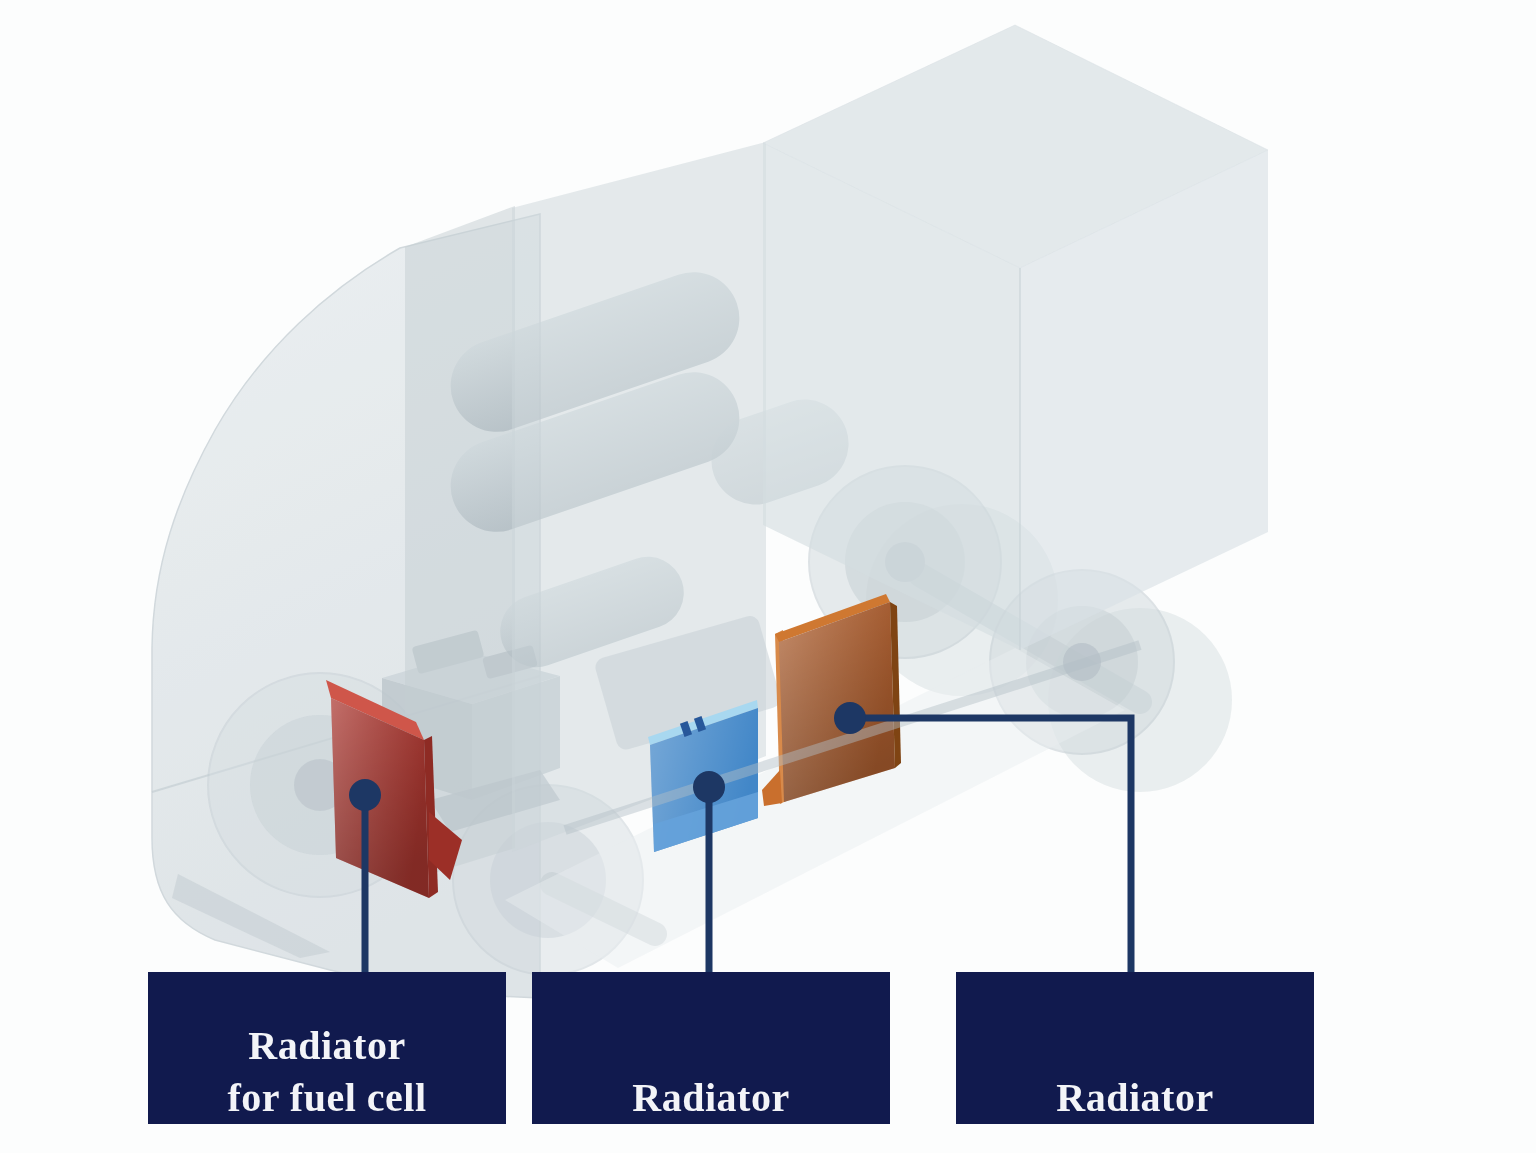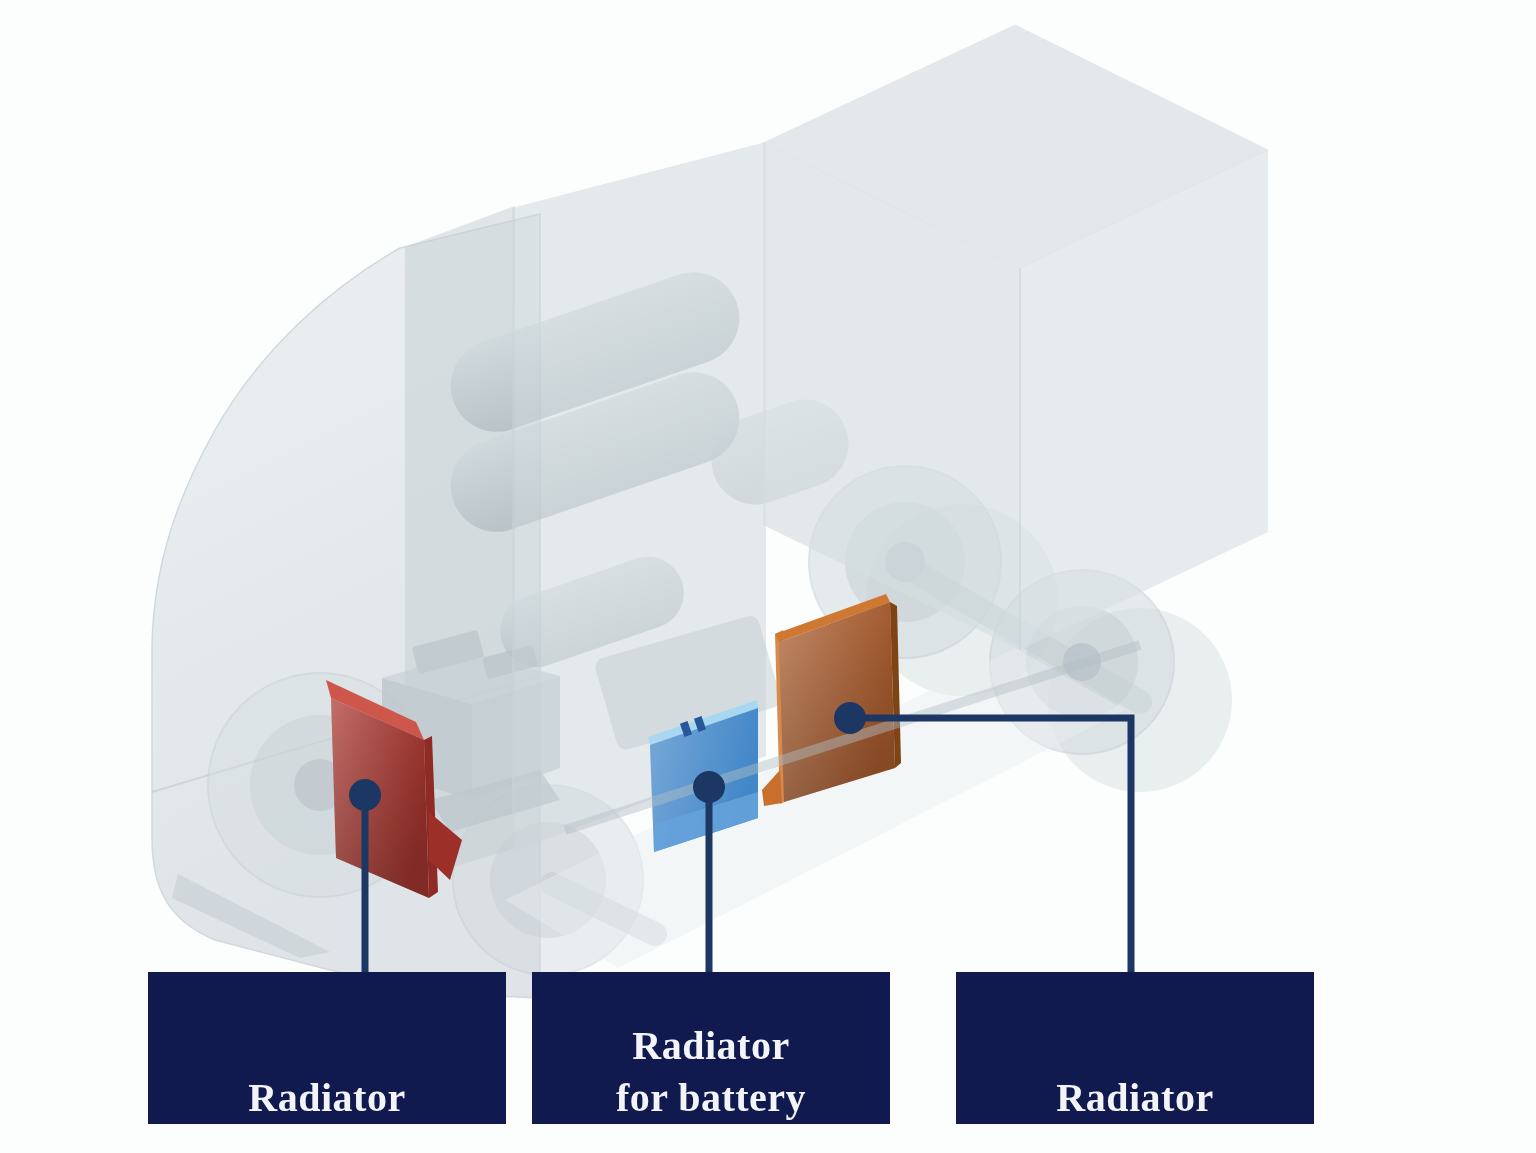"for fuel cell" span.line { html: none -> <span>for fuel cell</span> }
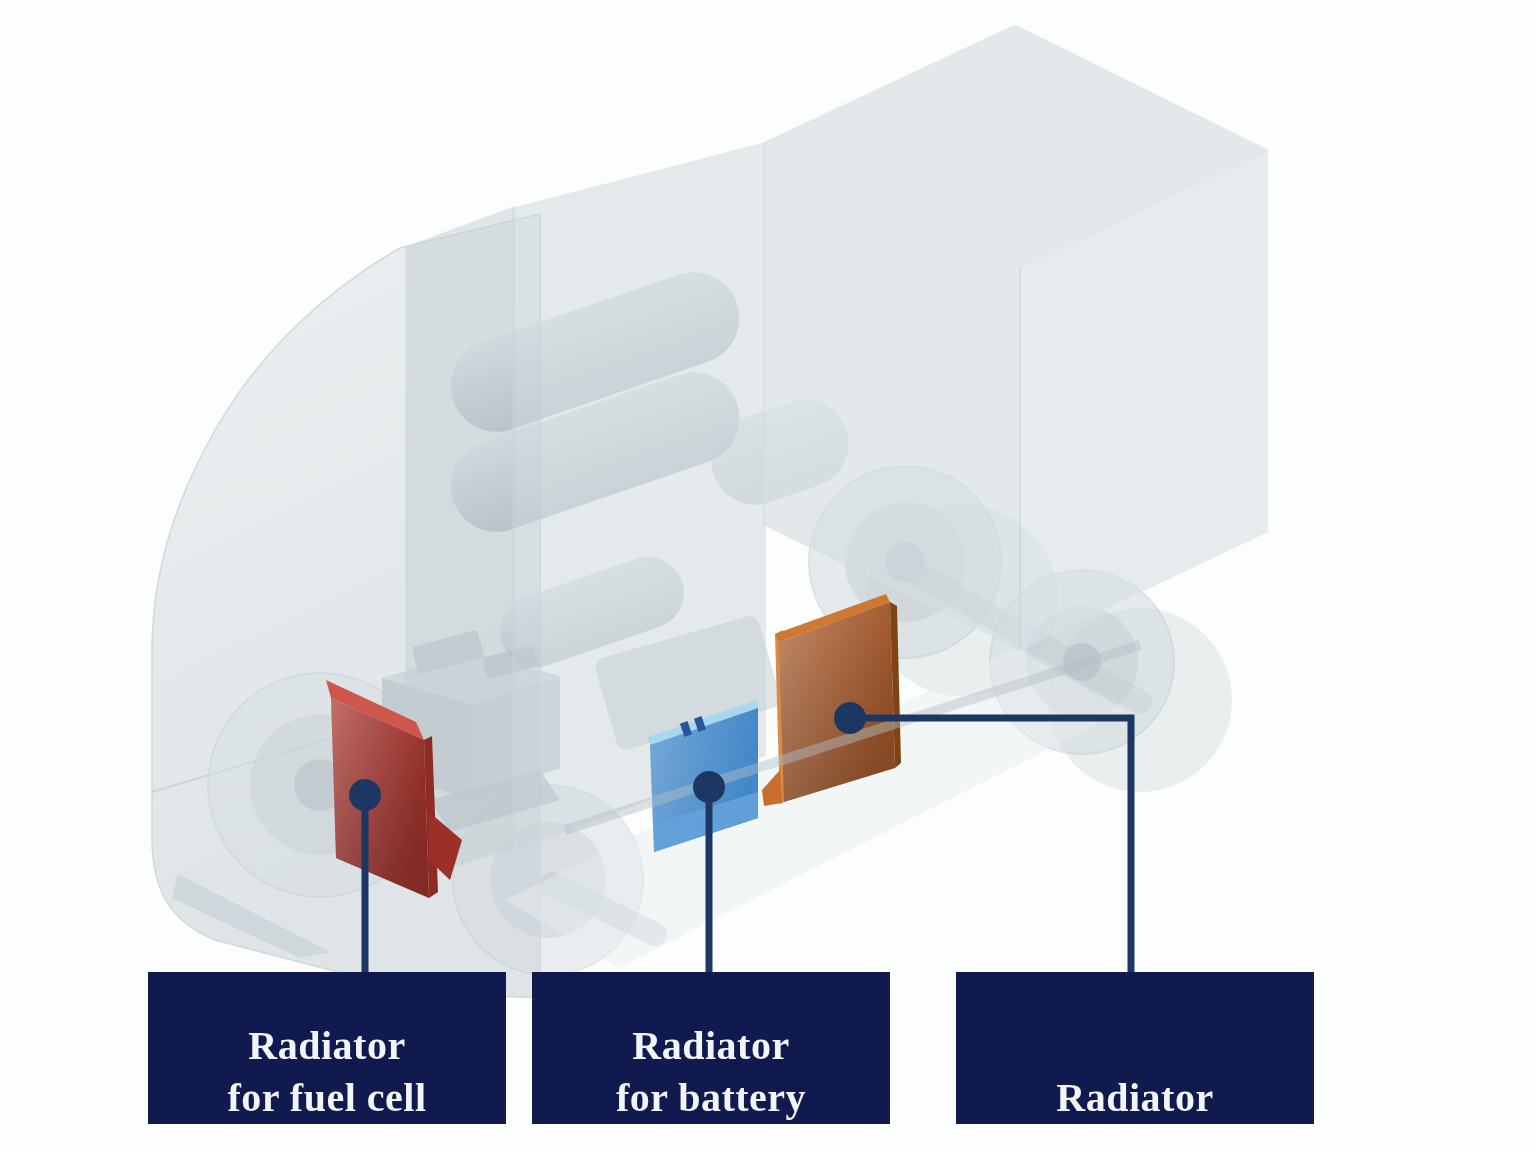"for battery" span.line { html: <span>for battery</span> -> none }
